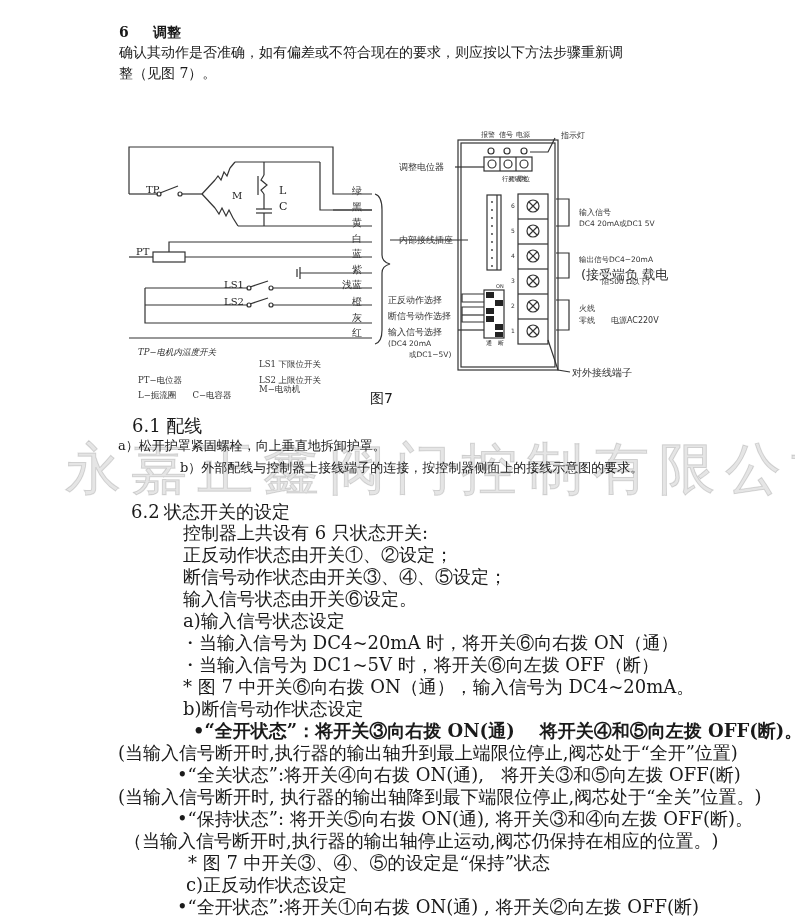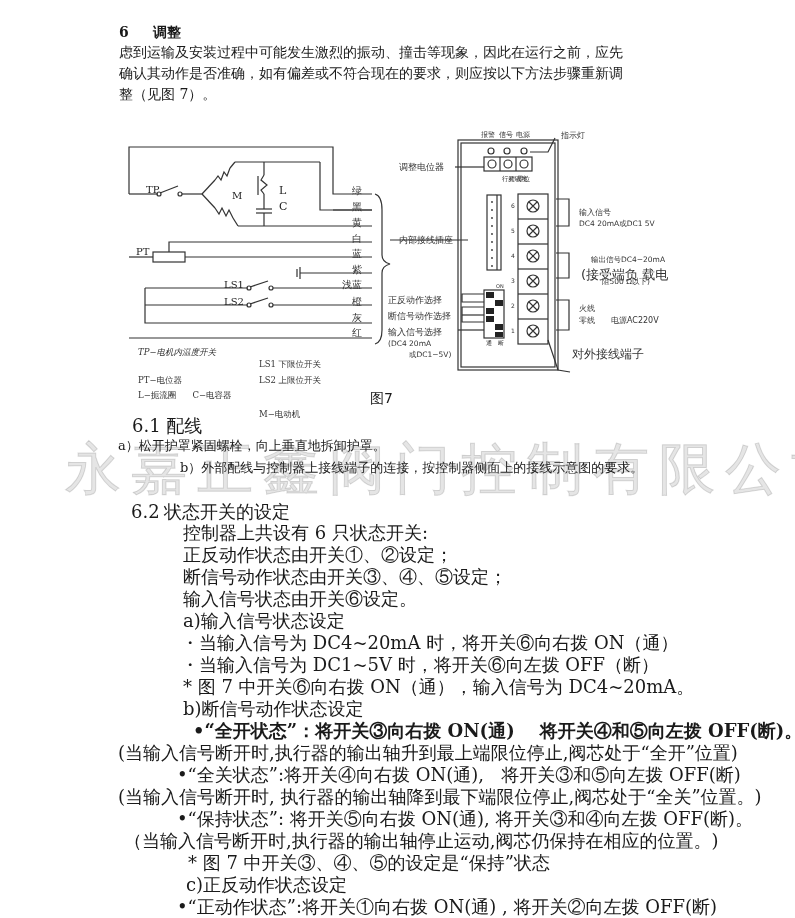"虑到运输及安装过程中可能发生激烈的振动、撞击等现象，因此在运行之前，应先" div { html: <div>虑到运输及安装过程中可能发生激烈的振动、撞击等现象，因此在运行之前，应先</div> -> none }
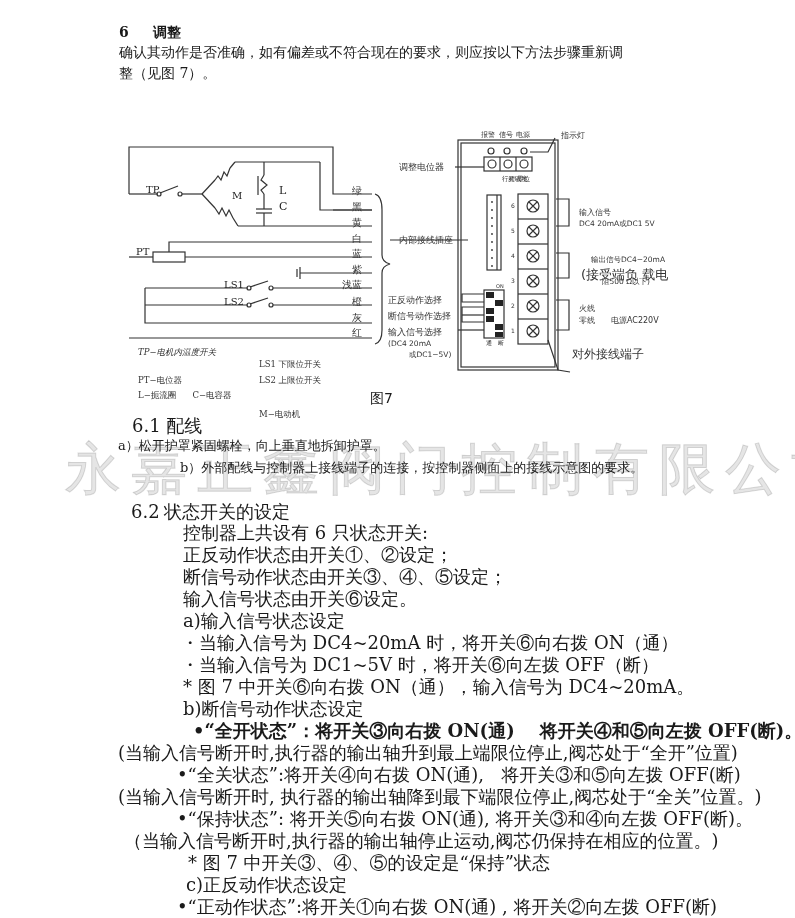"输出信号DC4−20mA" div.abs { margin-left: 12px -> none }
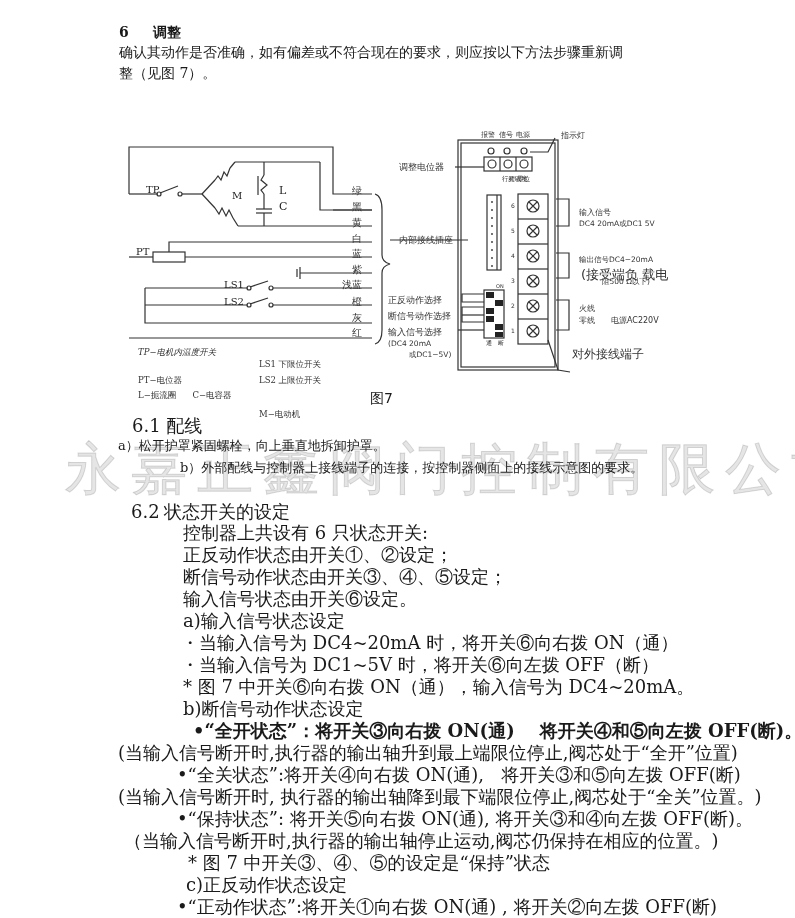"对外接线端子" div.abs { font-size: 12px -> 10px; top: 346px -> 366px }
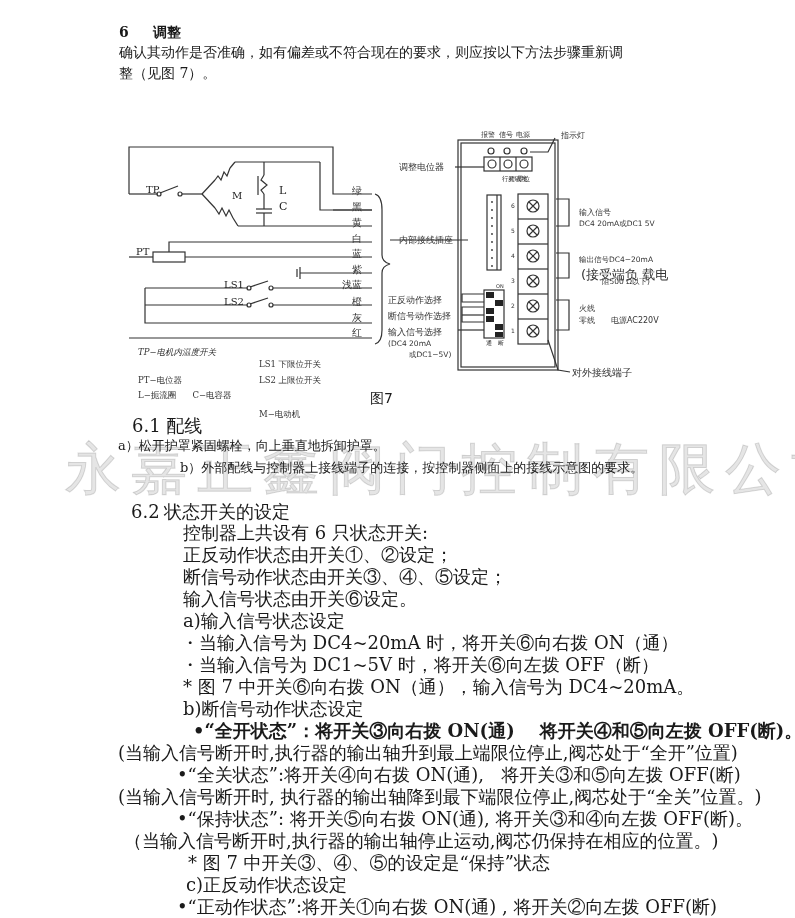"M−电动机" div.abs { top: 409px -> 384px }
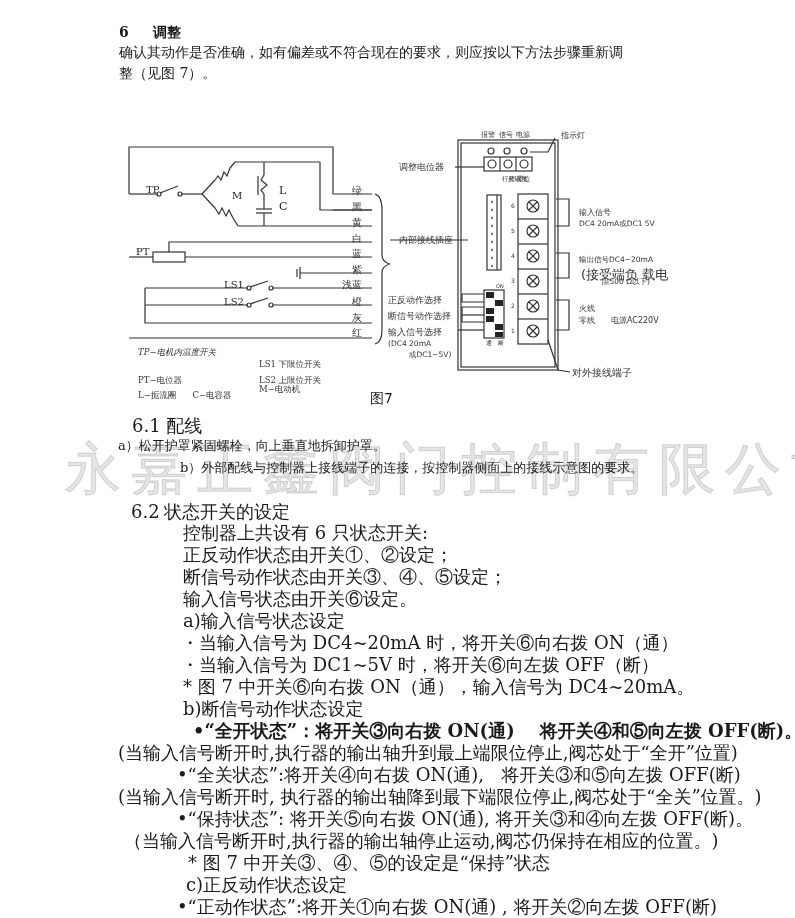"•“正动作状态”:将开关①向右拨 ON(通) , 将开关②向左拨 OFF(断)" div.abs { text: 正动作 -> 全开 }
